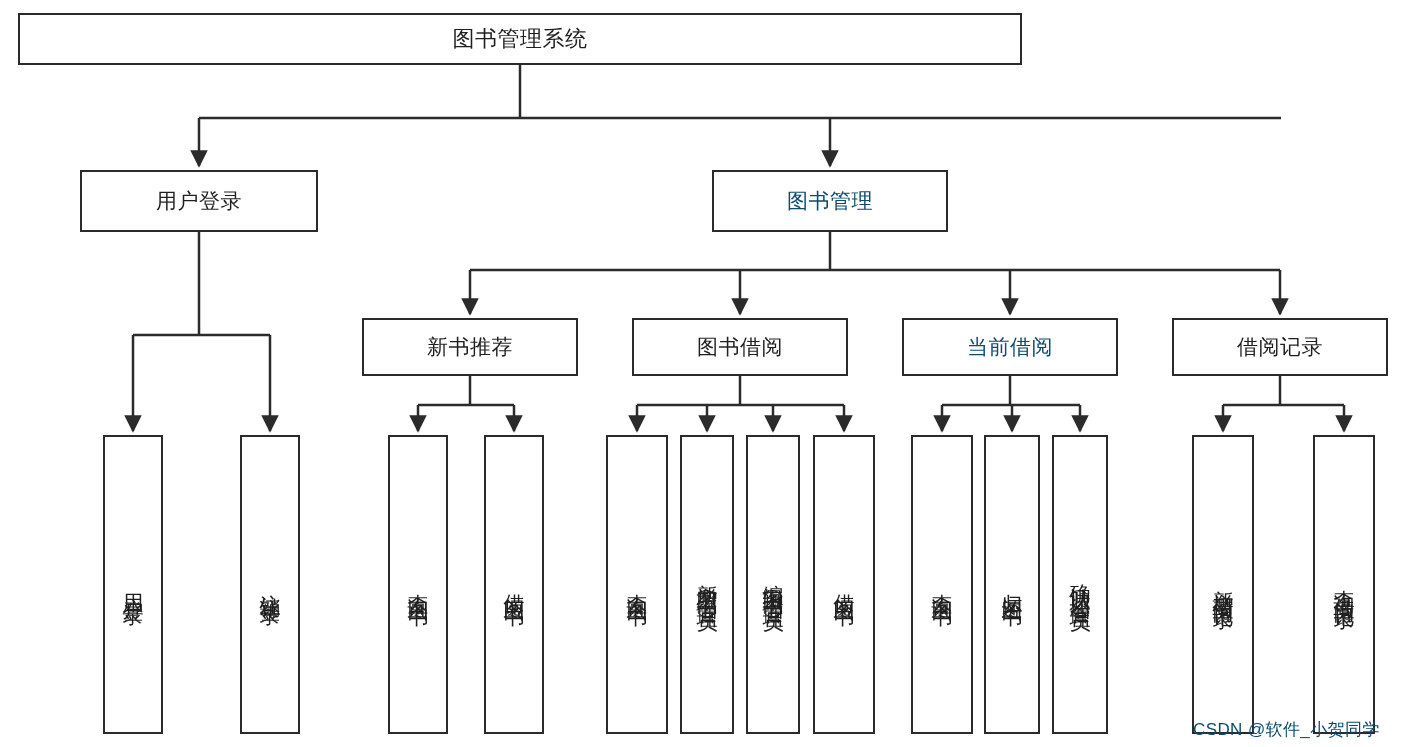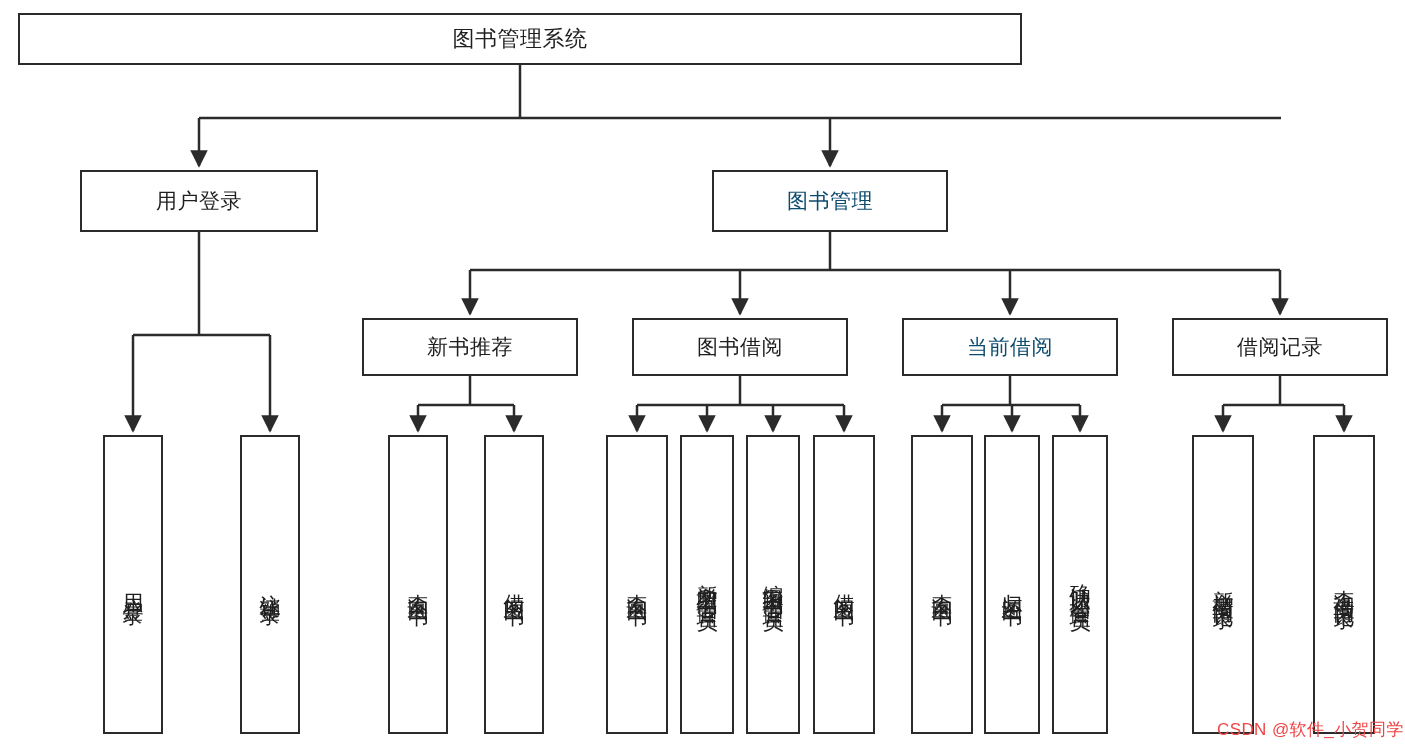"CSDN @软件_小贺同学" div.watermark { color: #ef4444 -> #0c4a6e; padding-left: 24px -> none }
